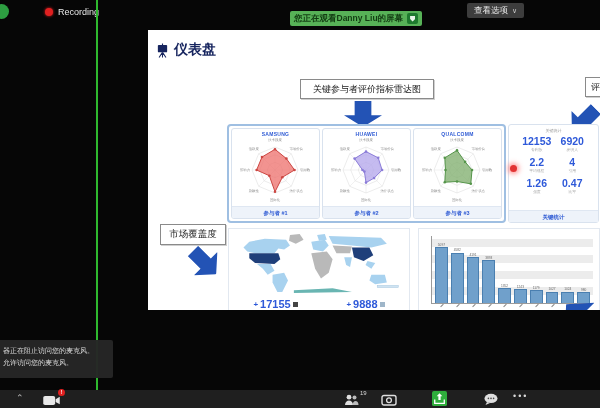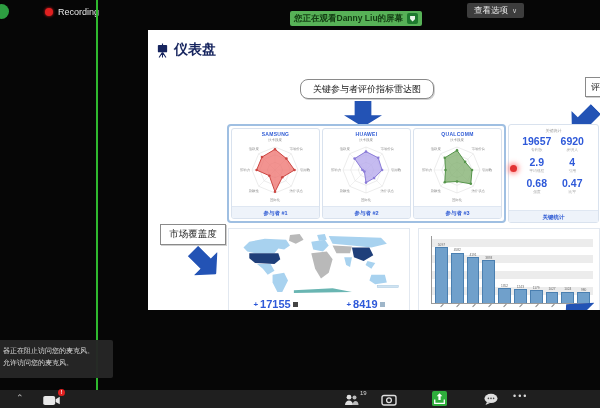"关键参与者评价指标雷达图" .callout-radar { border-radius: 8px -> none }
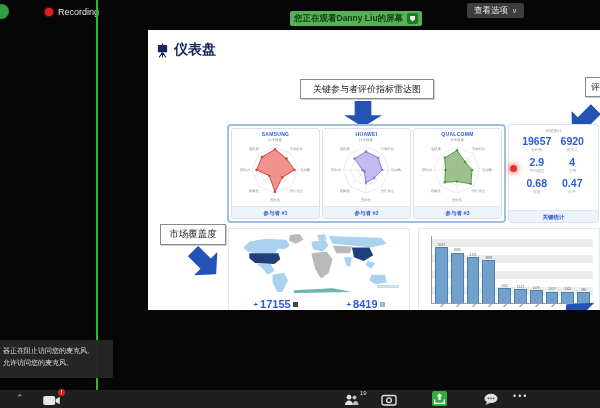"19657" div.stat-value { text: 19657 -> 12153 }
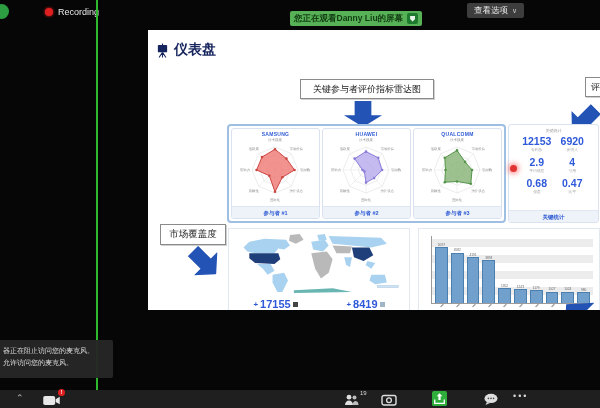"2.9" div.stat-value { text: 2.9 -> 2.2 }
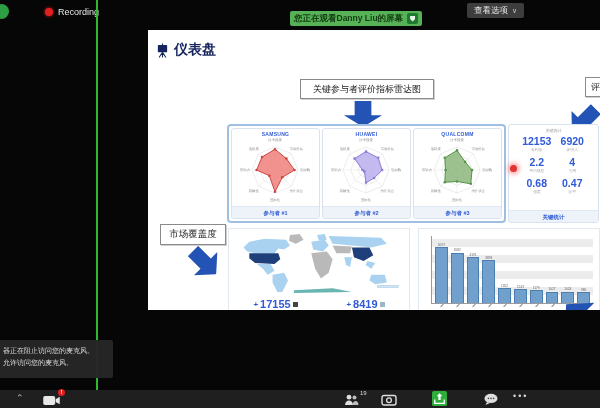"0.68" div.stat-value { text: 0.68 -> 1.26 }
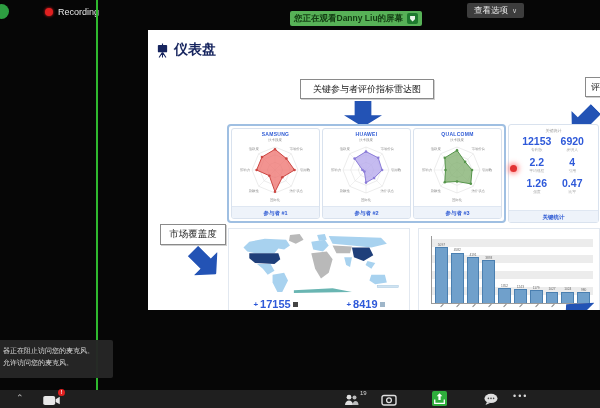"8419" span { text: 8419 -> 9888 }
